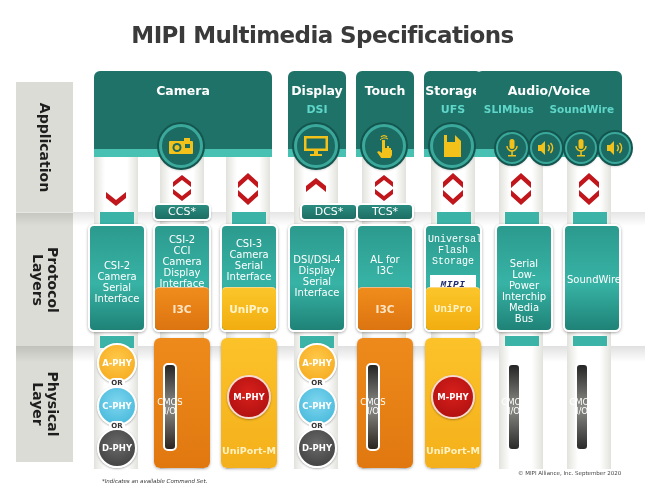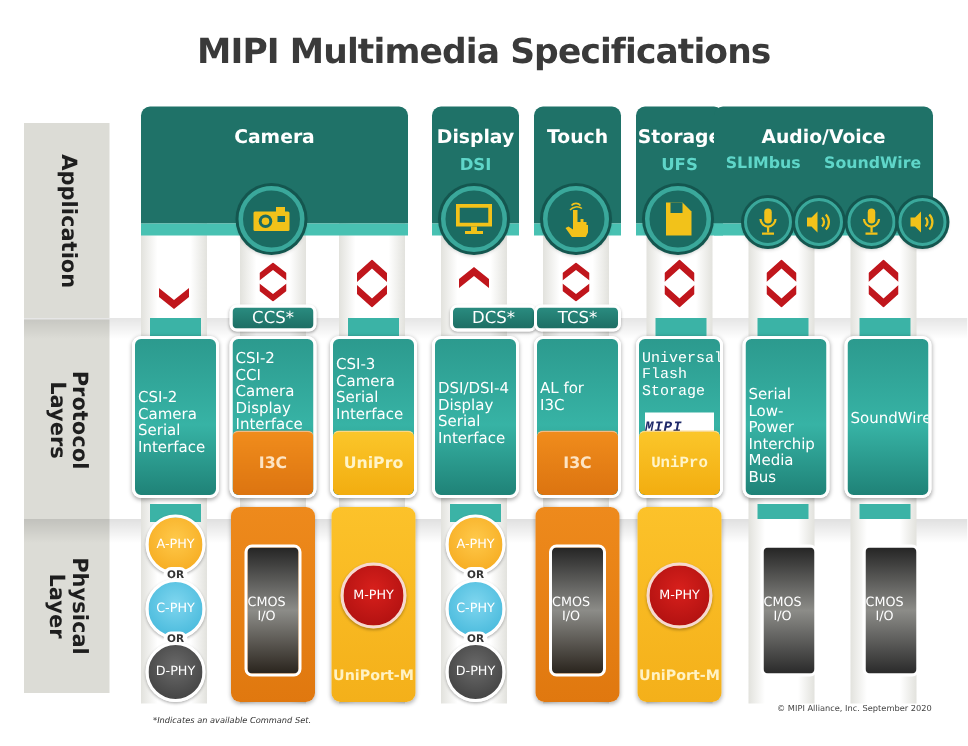"CSI-2" .proto-box { text-align: none -> center }
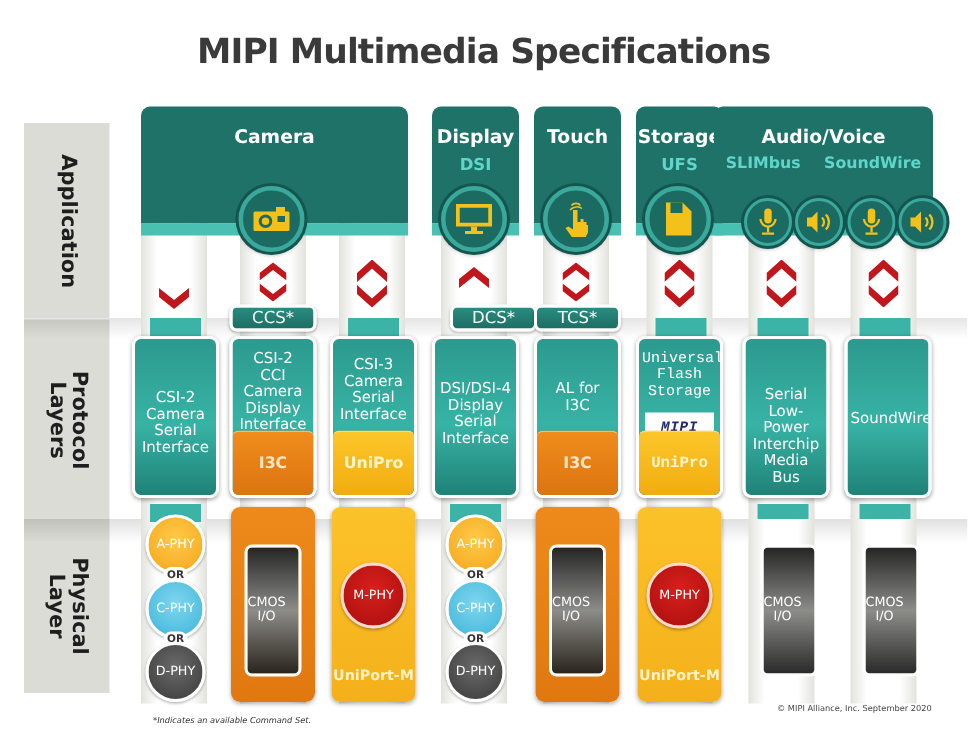"A-PHY" .phy-circle { font-weight: normal -> bold }
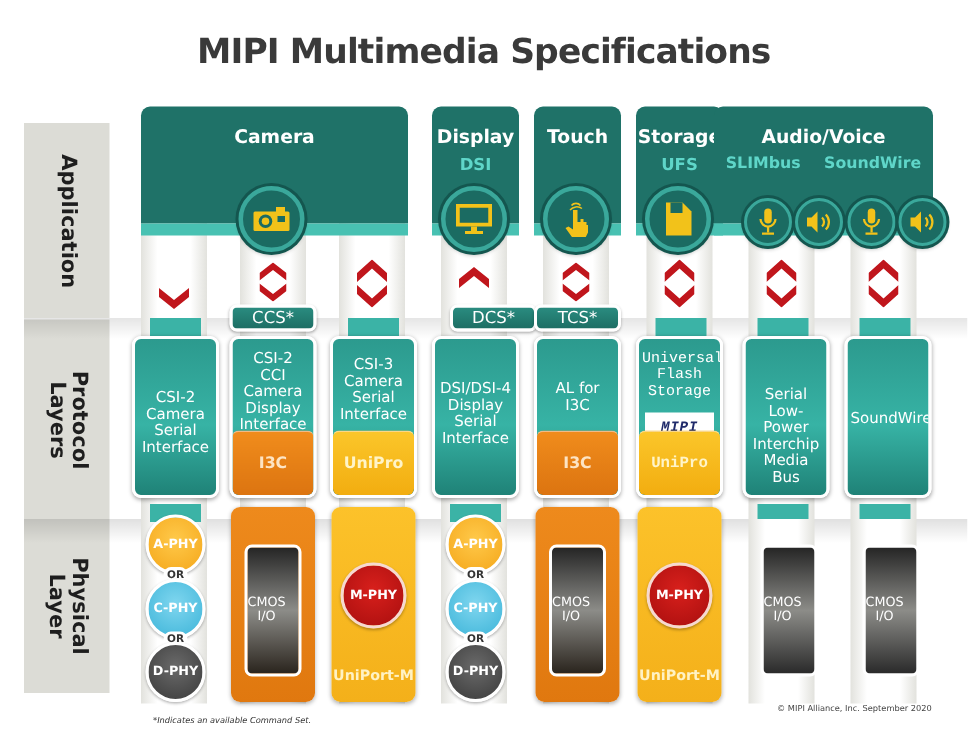"CMOS" .cmos { justify-content: flex-start -> center; width: 38px -> 14px }
